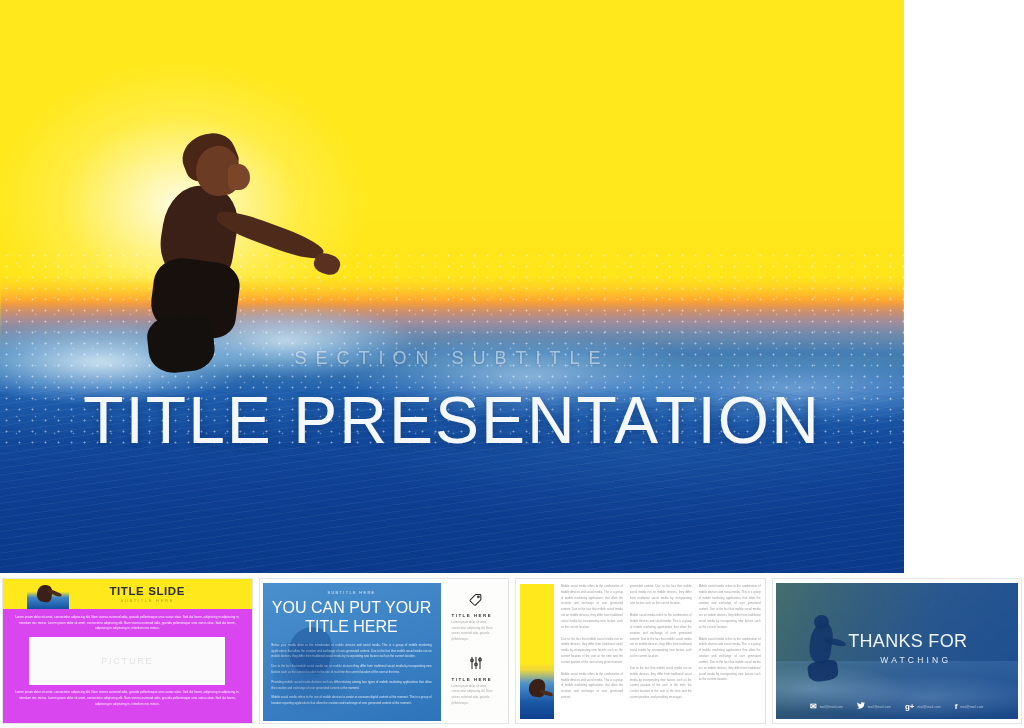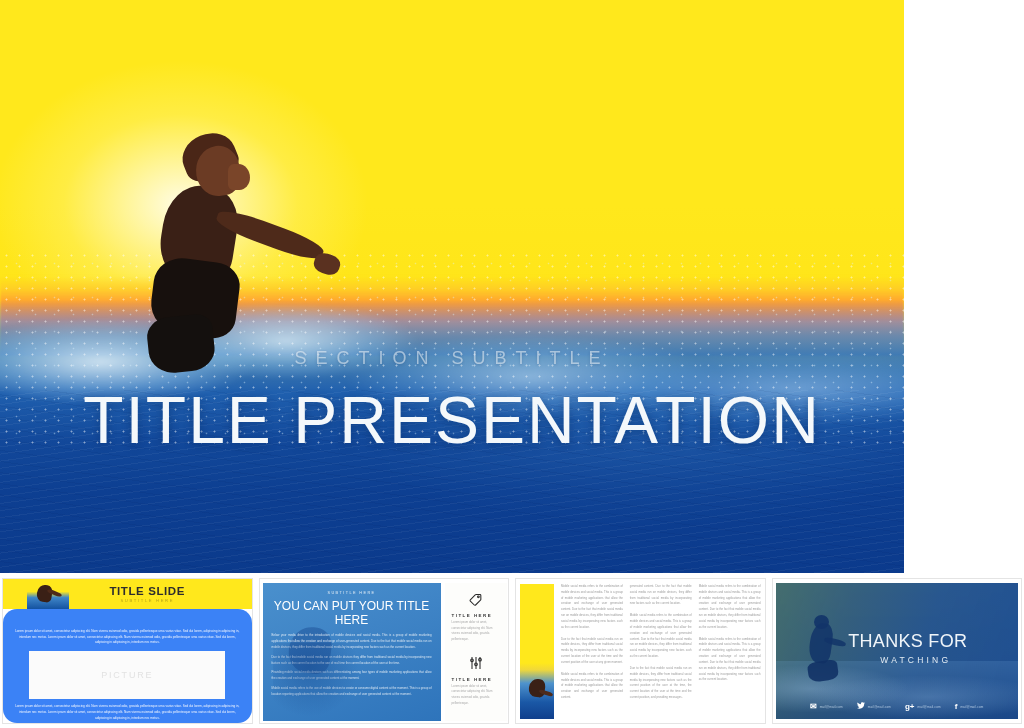"YOU CAN PUT YOUR TITLE" .t2-title { font-size: 12px -> 16px }
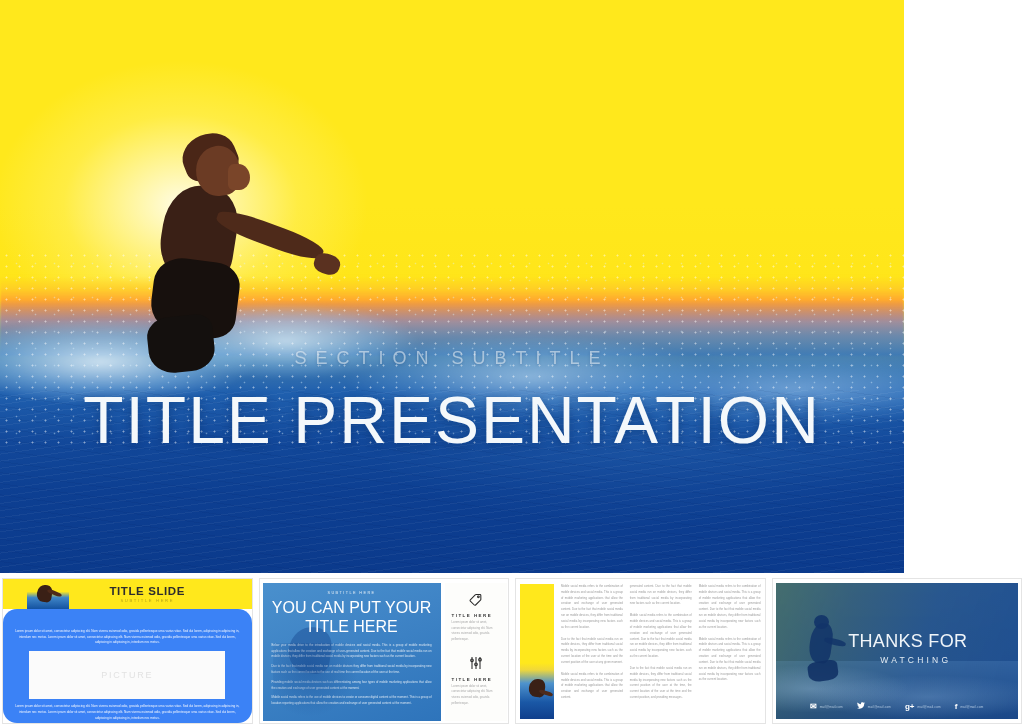"PICTURE" .t1-body { background: #3b82f6 -> #d946ef; border-radius: 14px -> none; padding: 20px 10px 5px -> 6px 10px 5px }
